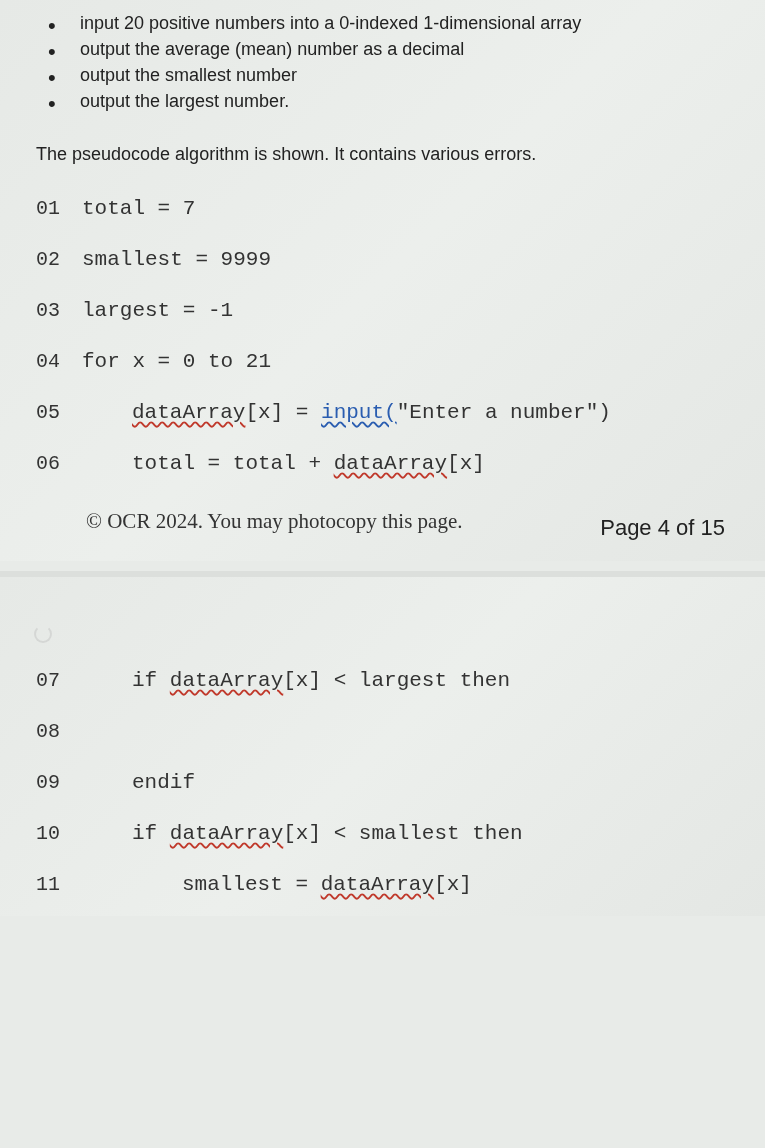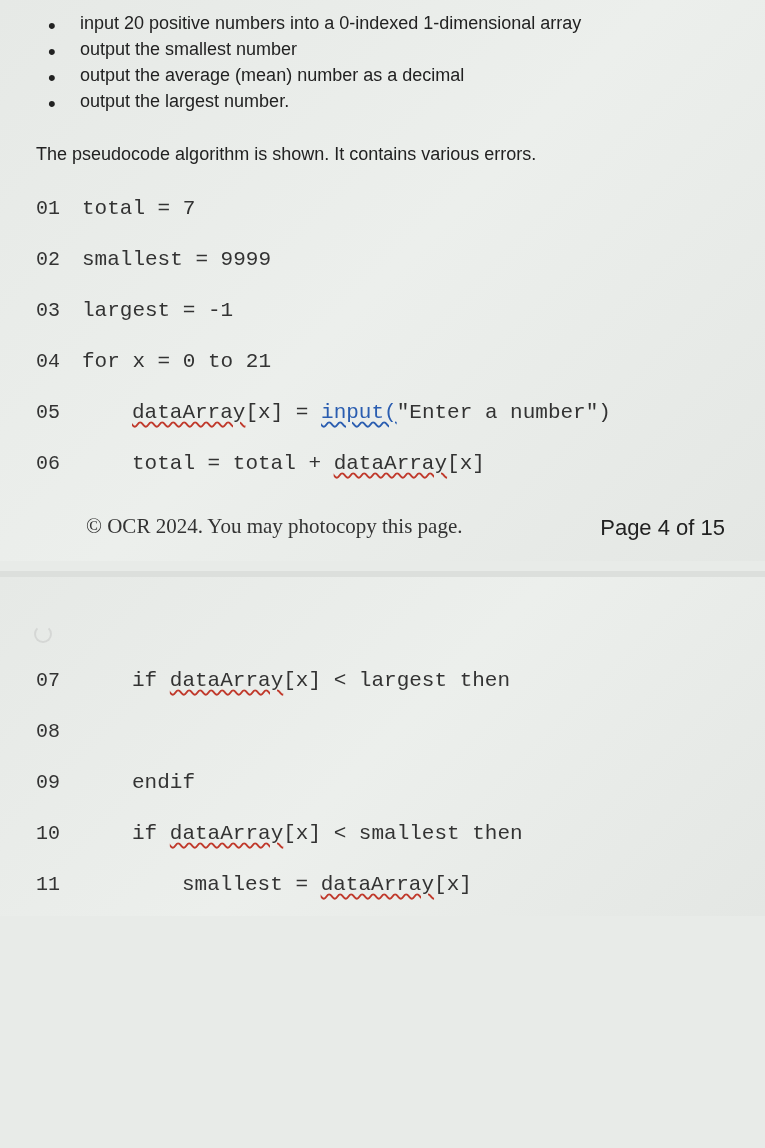"output the smallest number" li { order: before "output the average (mean) number" -> after "output the average (mean) number" }
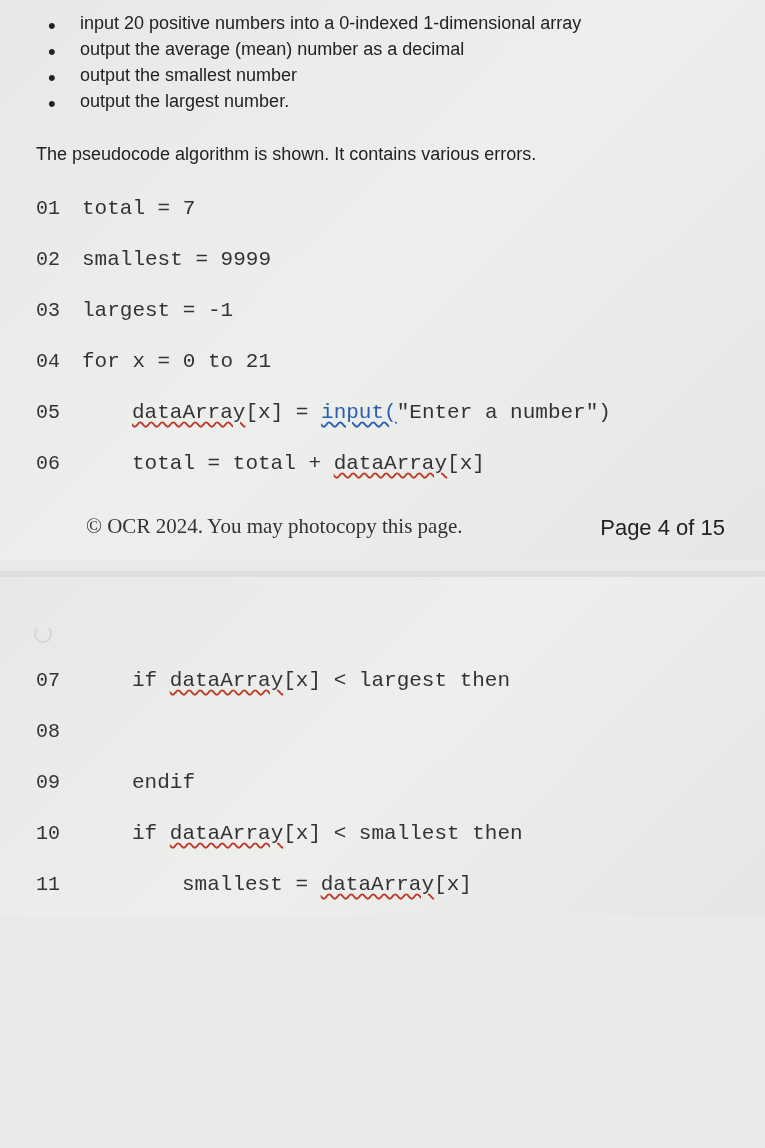"© OCR 2024. You may" .footer-row { align-items: flex-end -> center }
